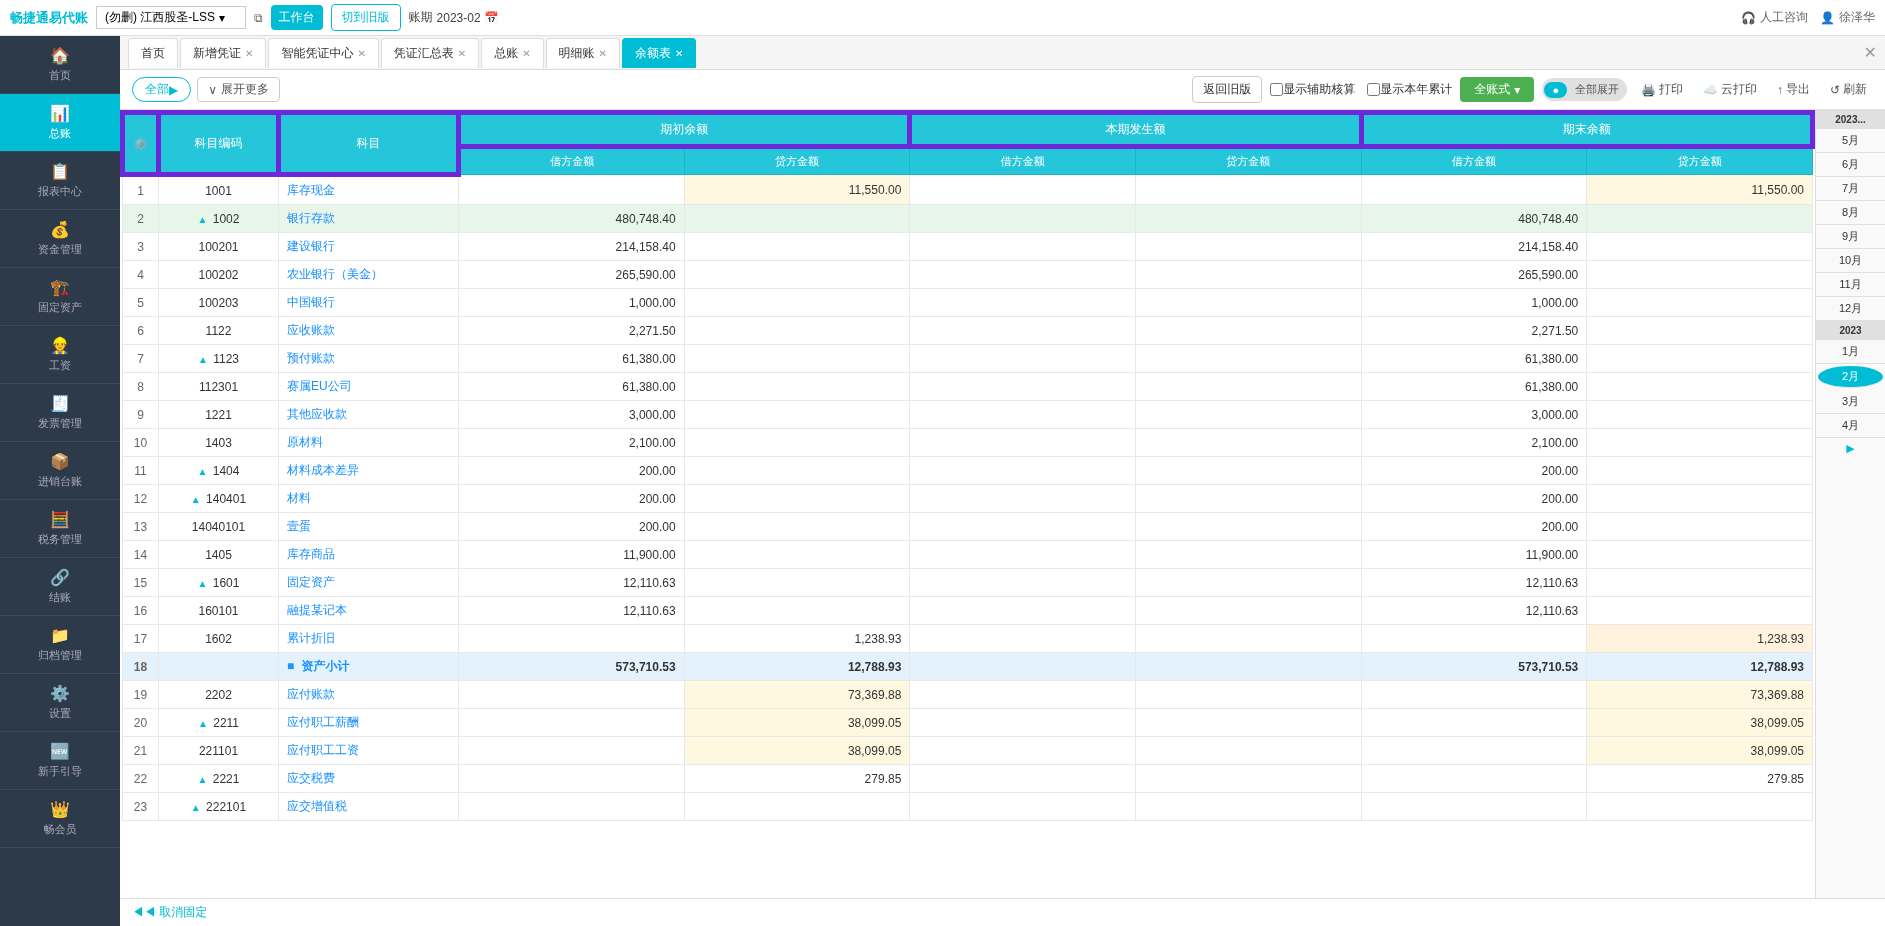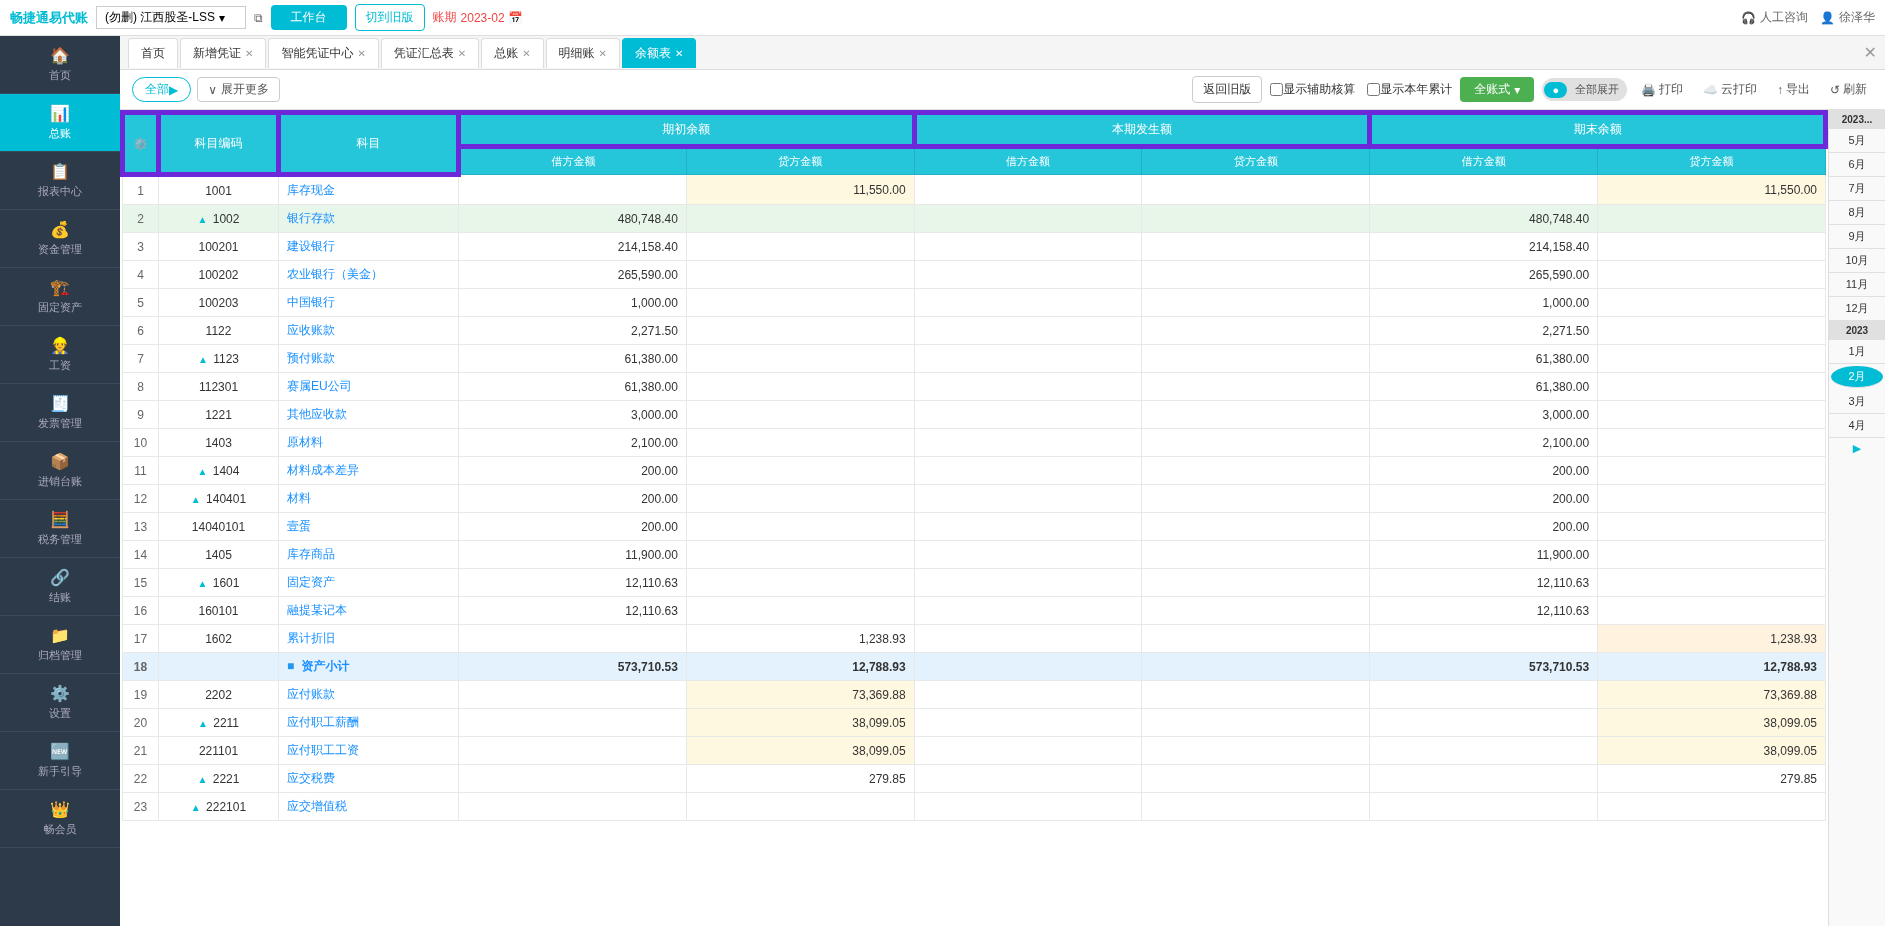"工作台" .workbench-btn { padding: 4px 20px -> 4px 8px }
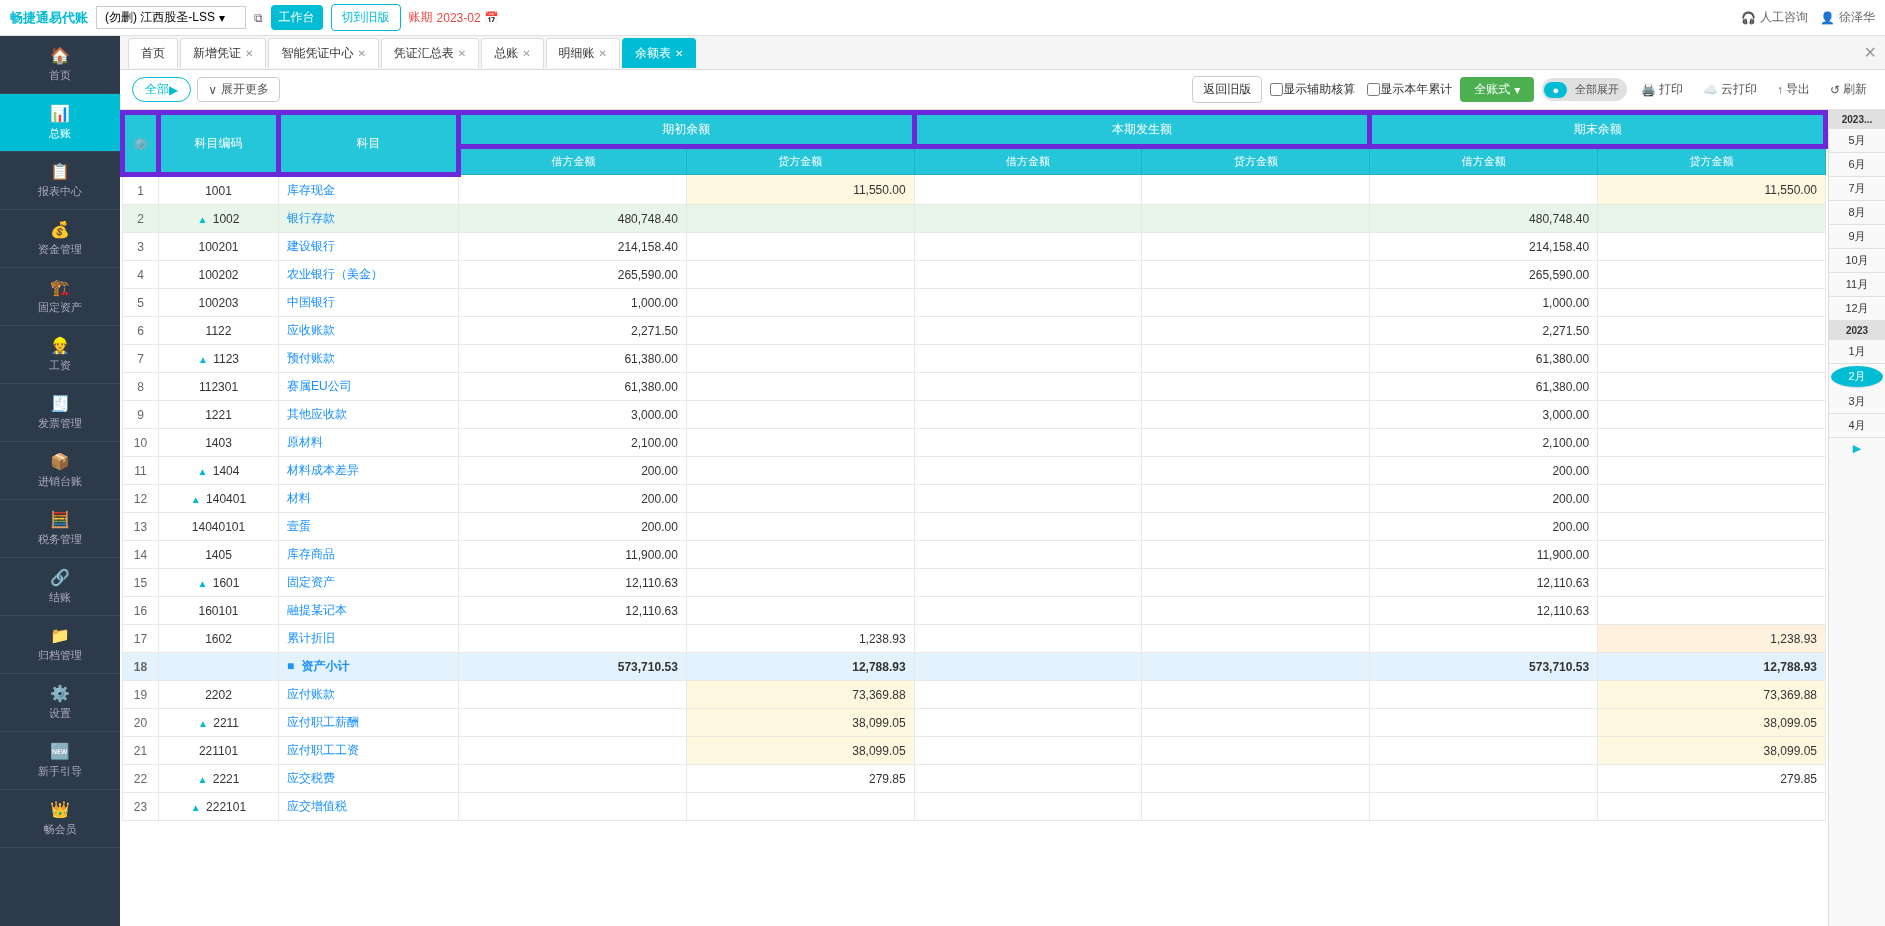"账期" .period-info { color: #ef4444 -> #404040 }
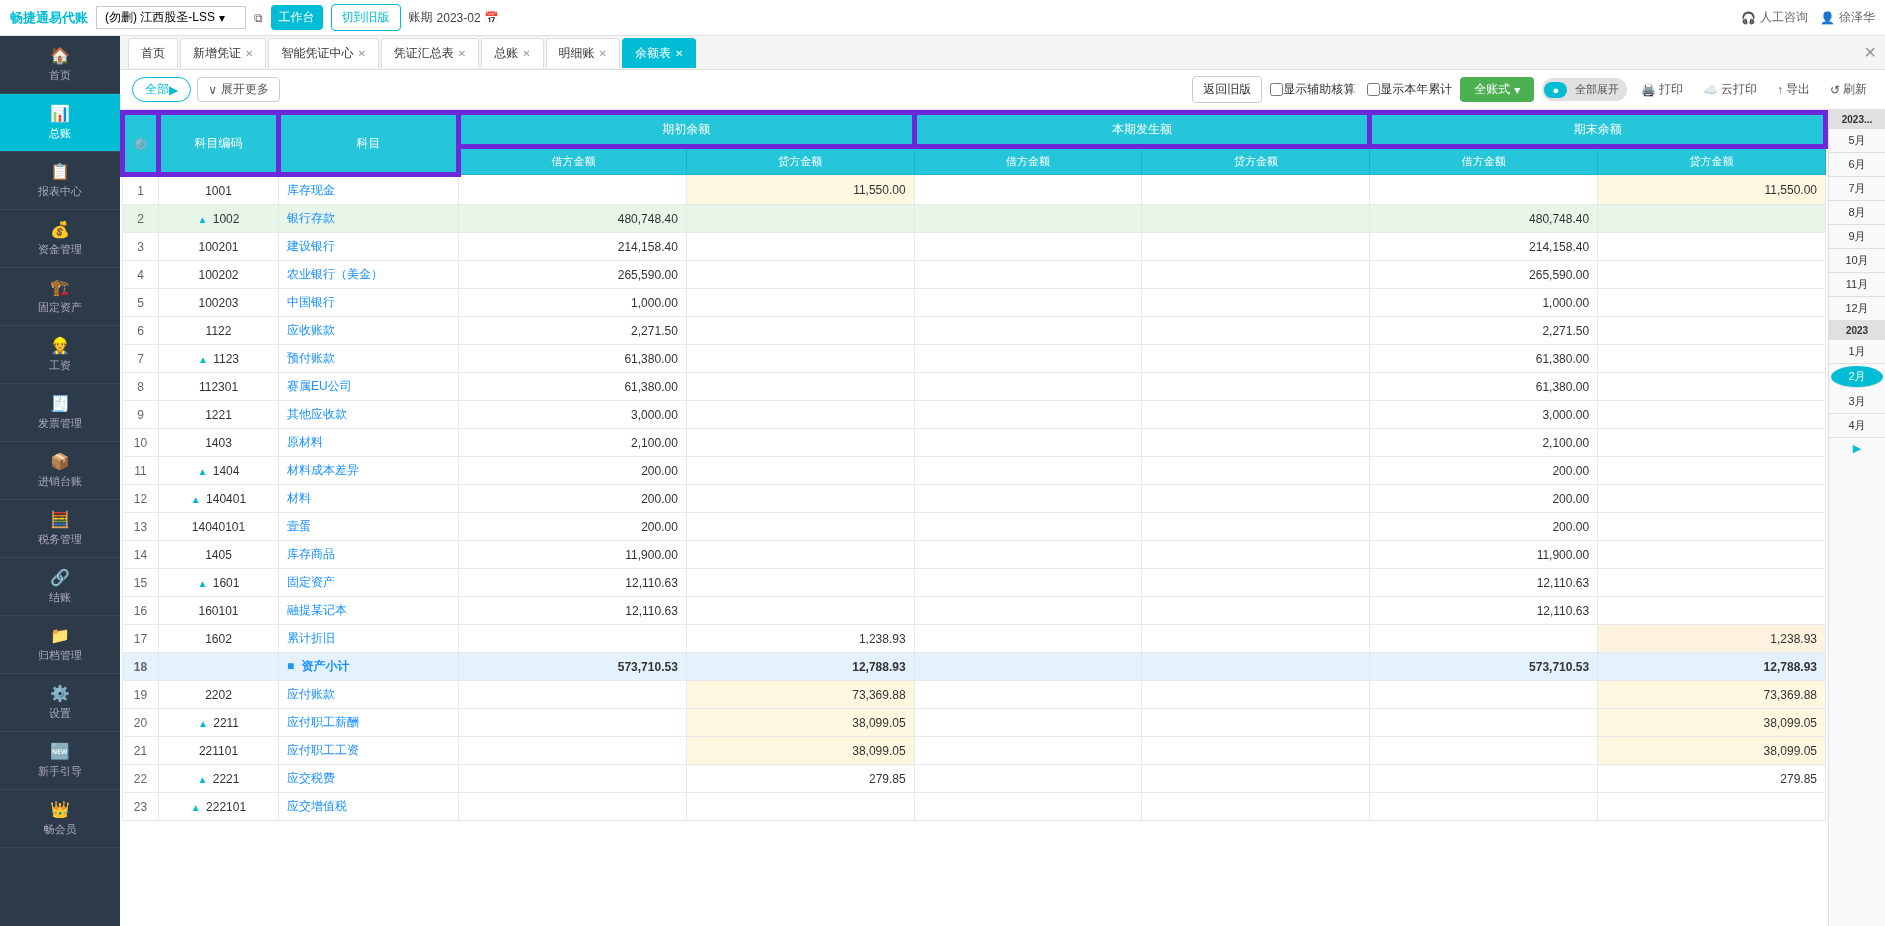"2023..." .right-panel { width: 57px -> 70px }
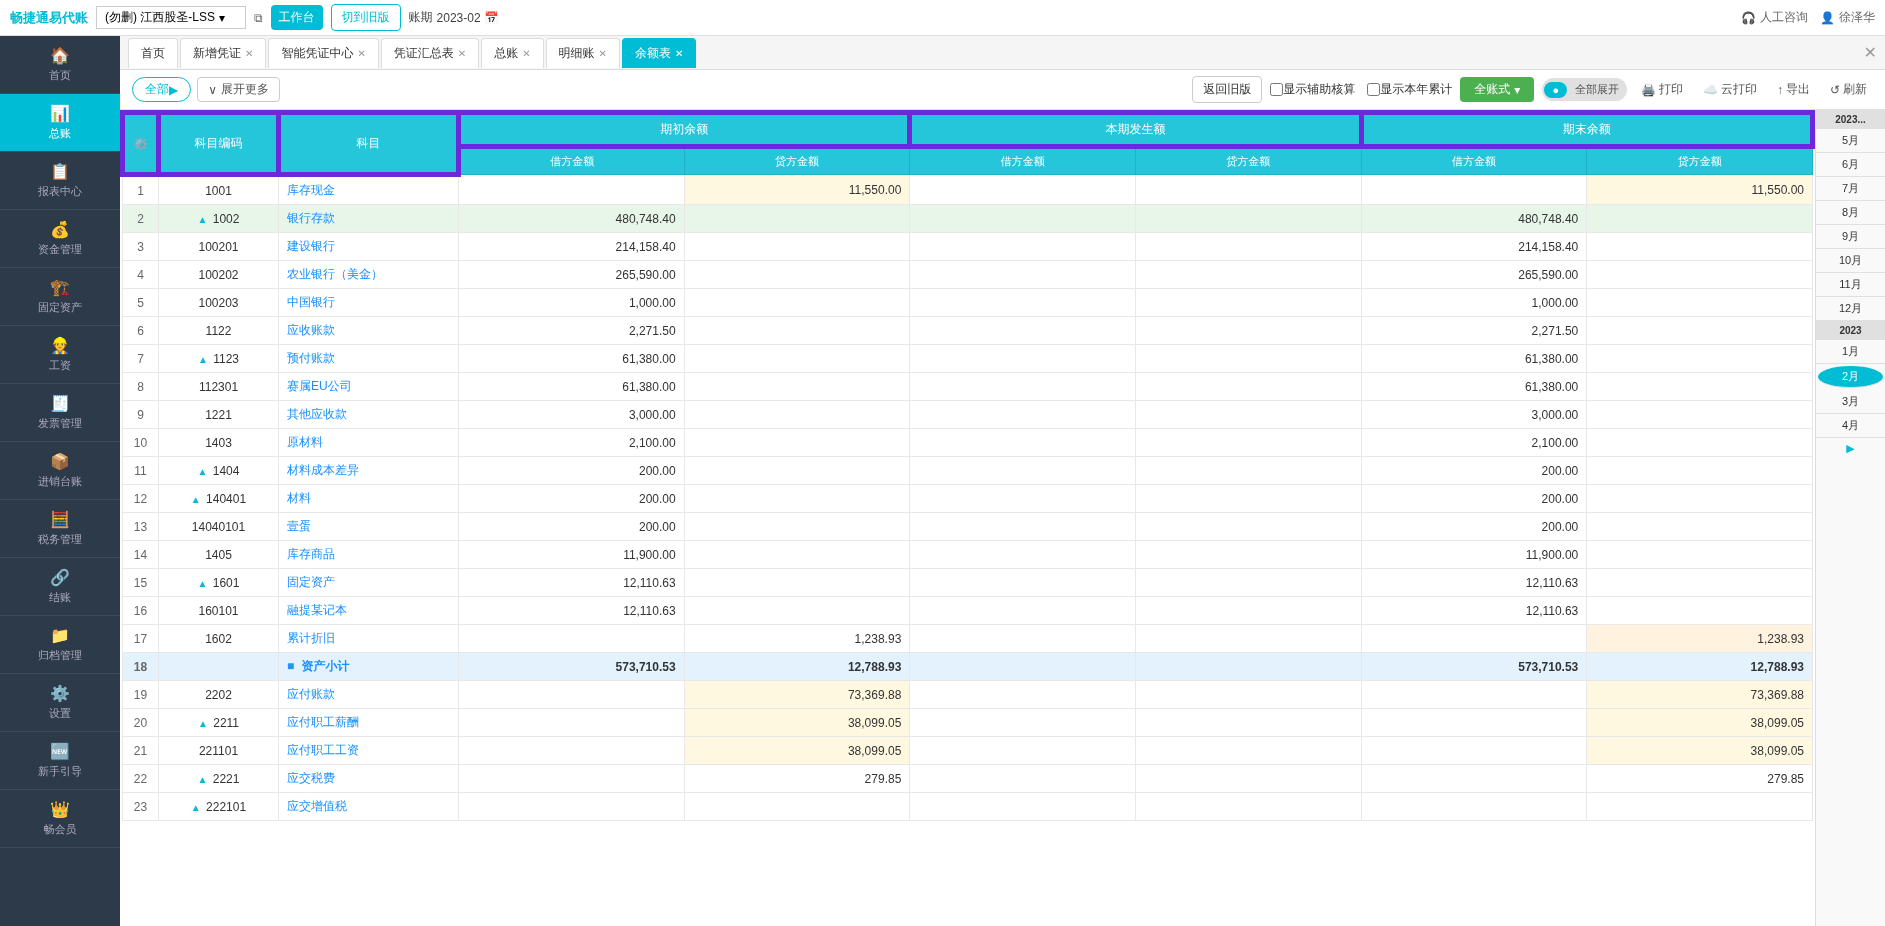"◀◀ 取消固定" div.bottom-bar { html: none -> <div> <span> <span>◀◀</span> <span>取消固定</span> </span> </div> }
